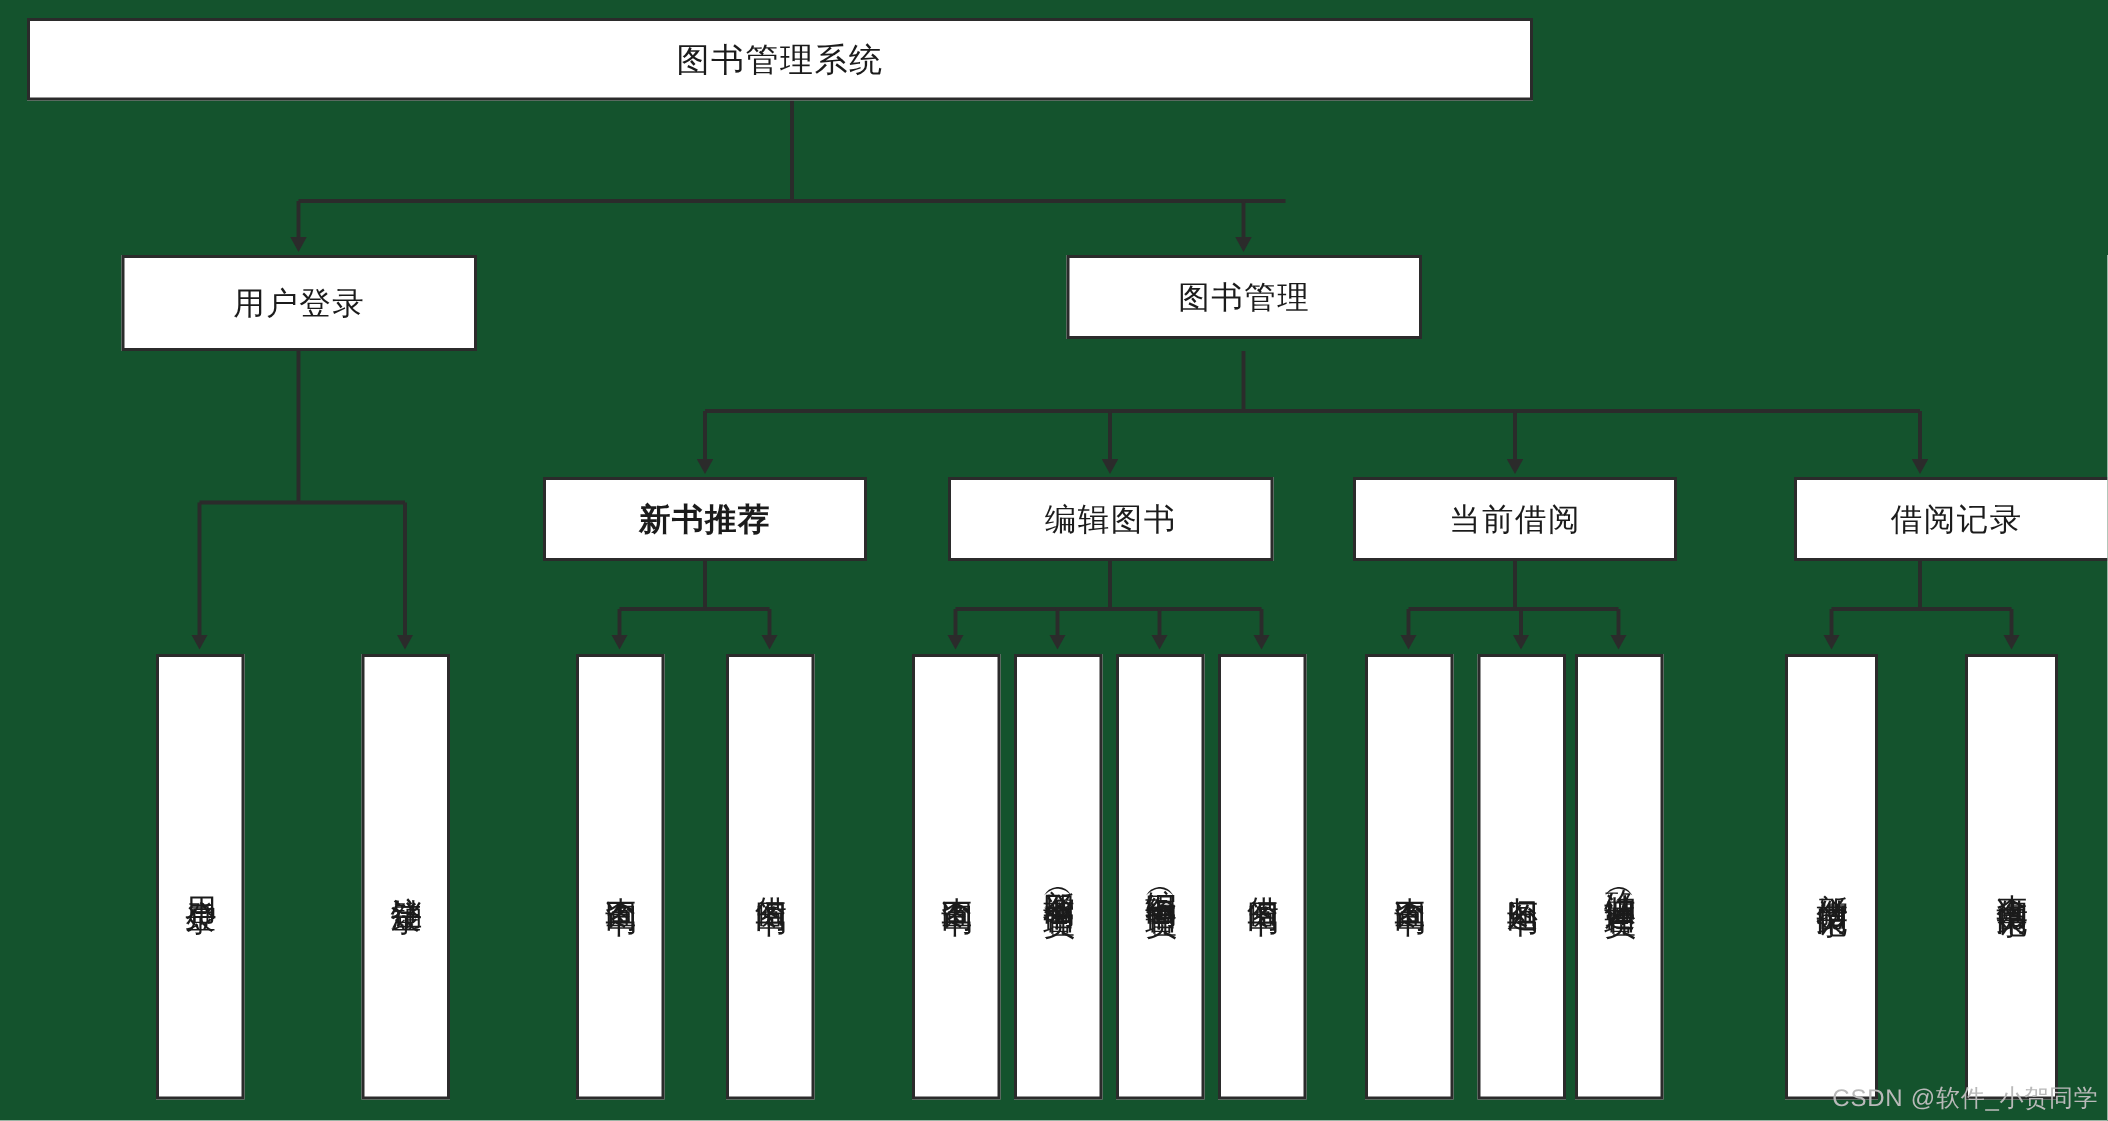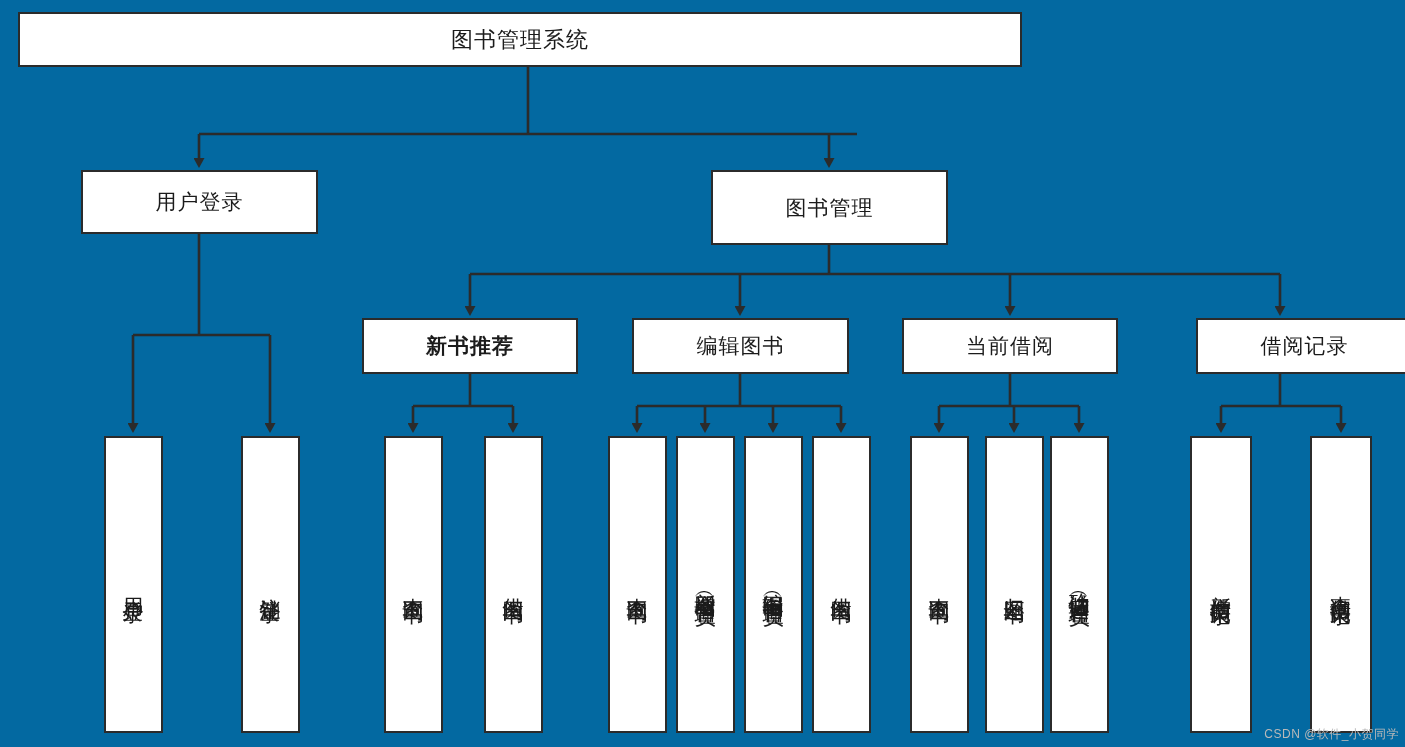"图书管理系统" #canvas { background: #0369a1 -> #14532d }
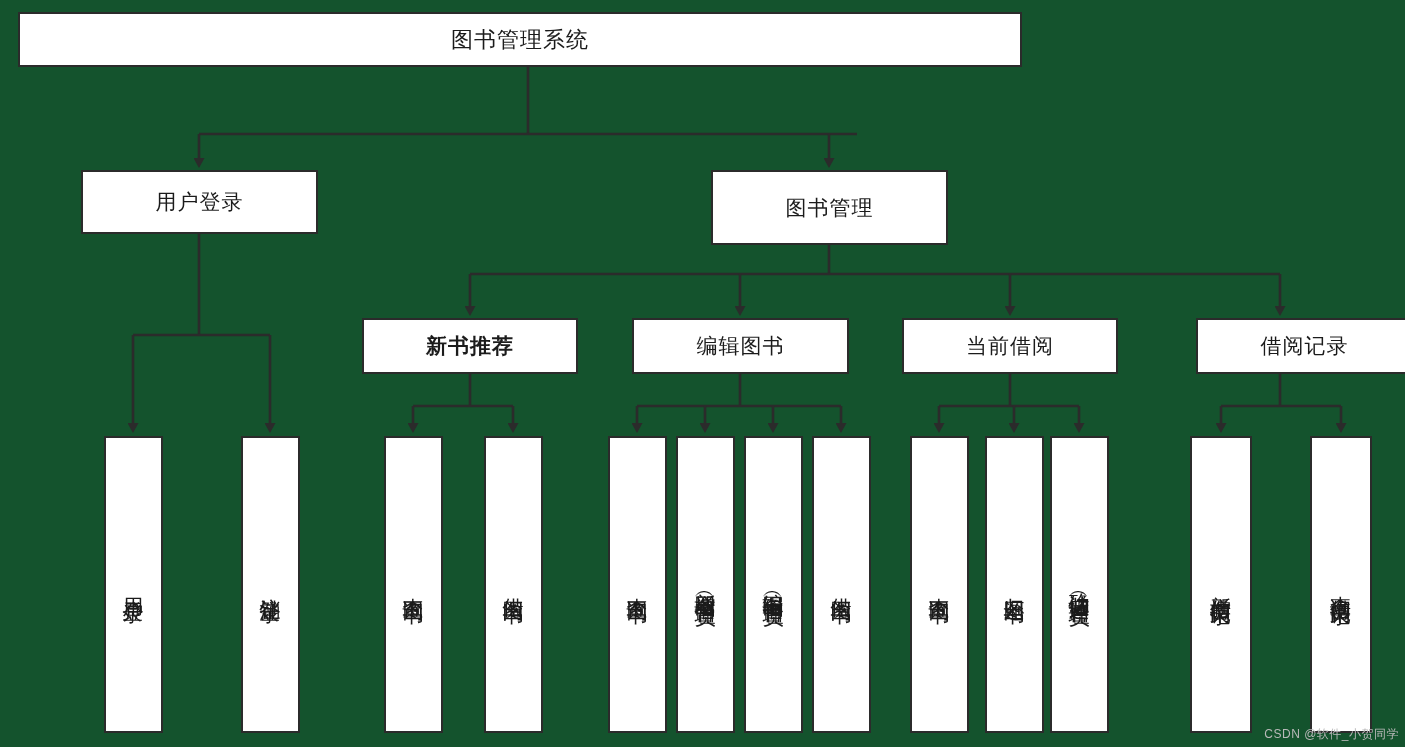"图书管理" div.node { height: 75px -> 56px }
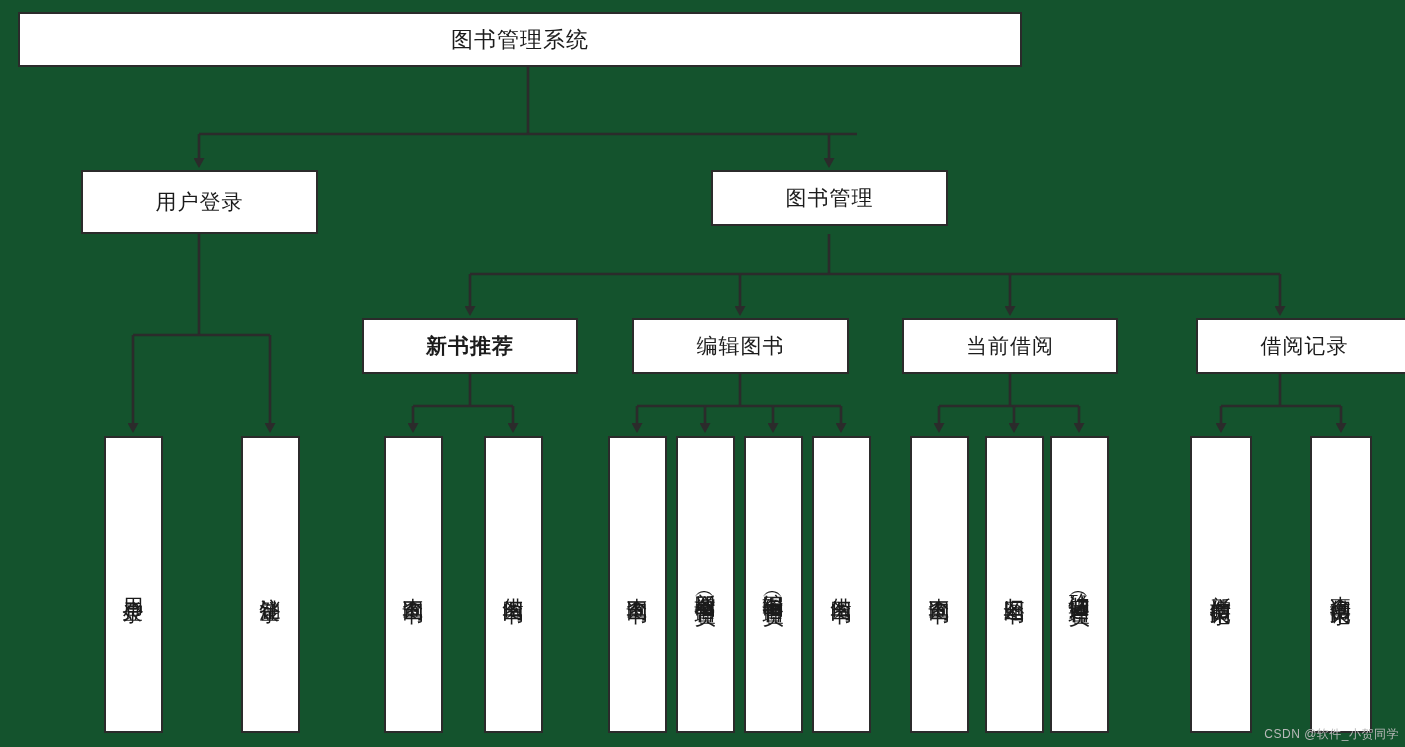"CSDN @软件_小贺同学" .watermark { font-size: 12px -> 16px }
